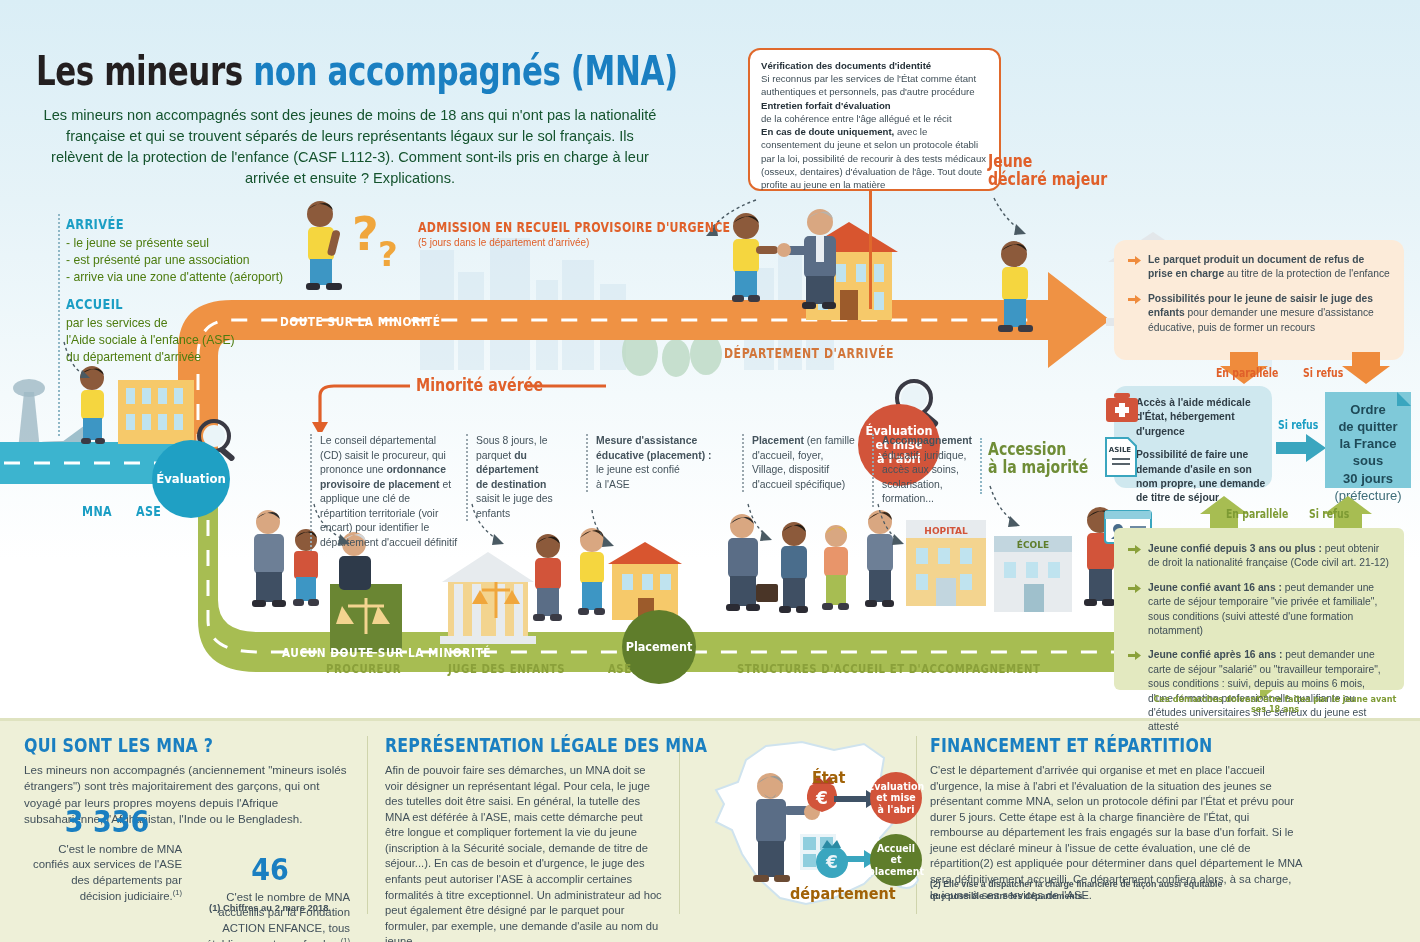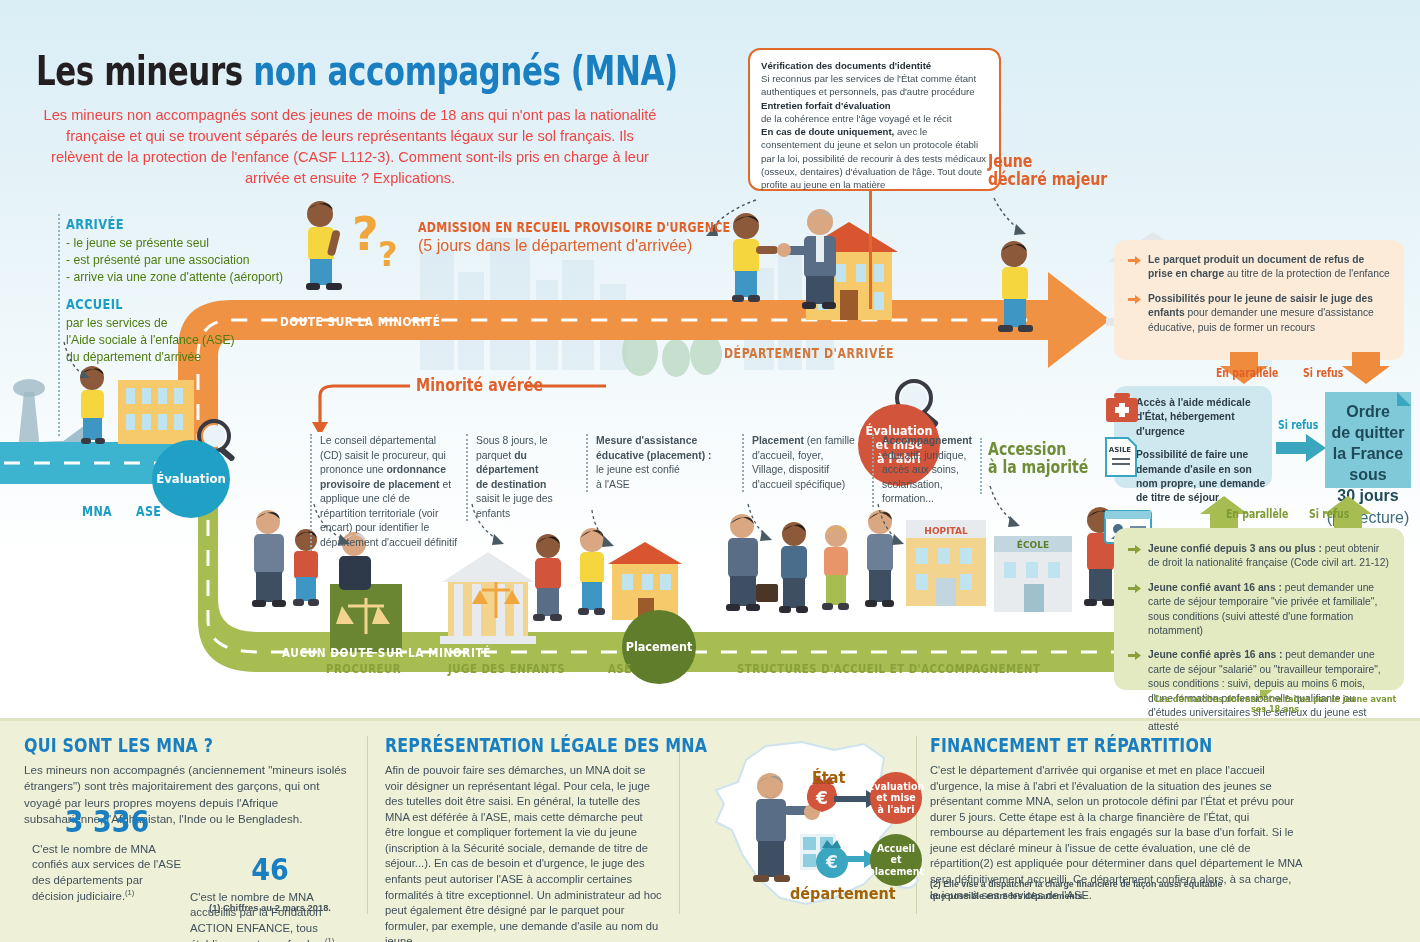"Les mineurs non accompagnés sont" .intro { color: #ef4444 -> #14532d }
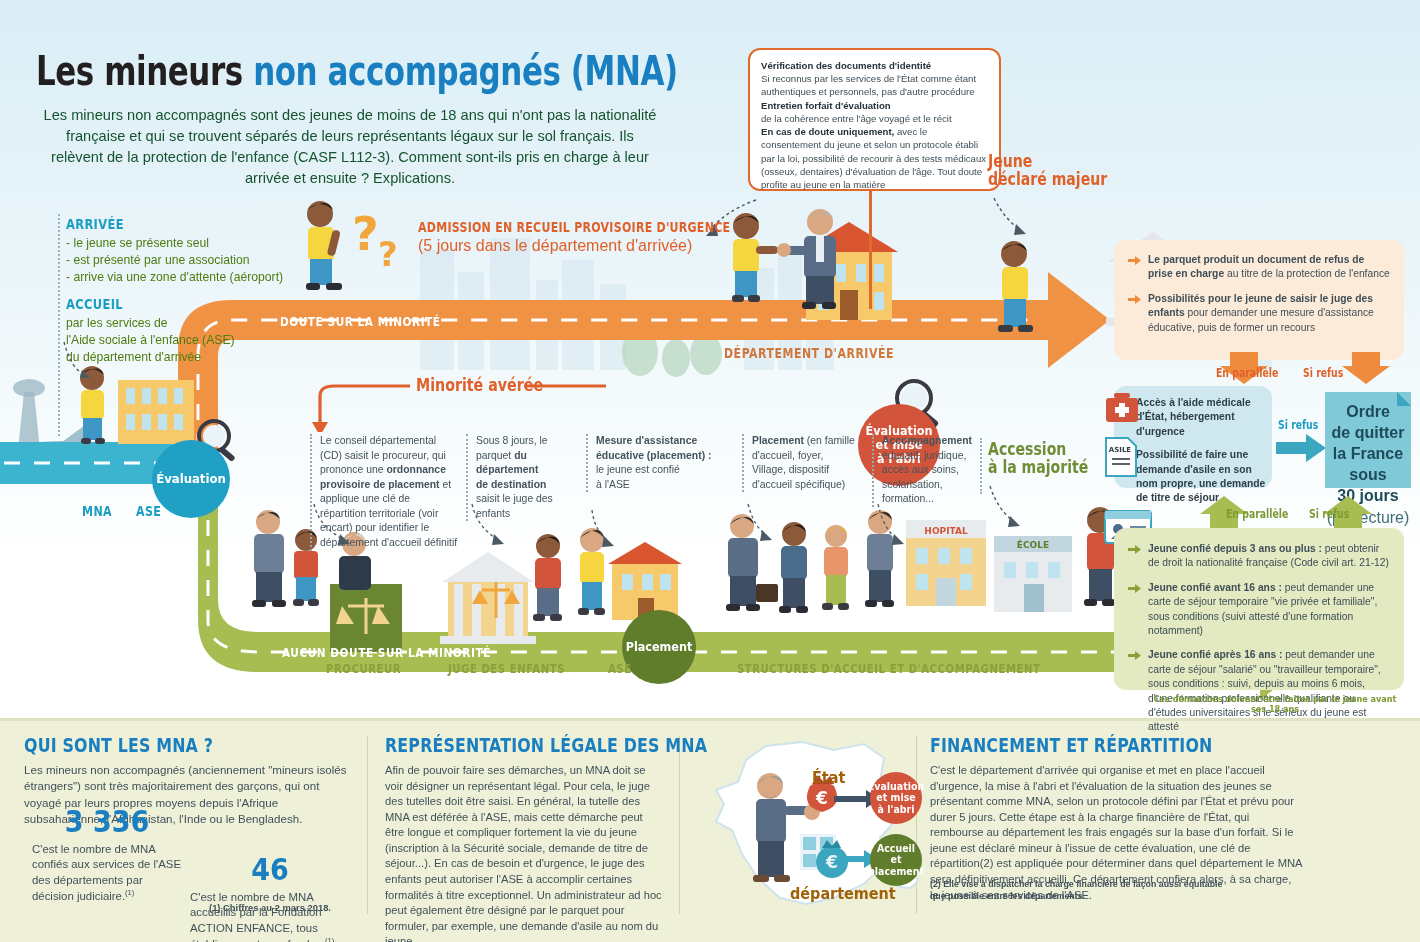"de la cohérence entre l'âge" div { text: voyagé -> allégué }
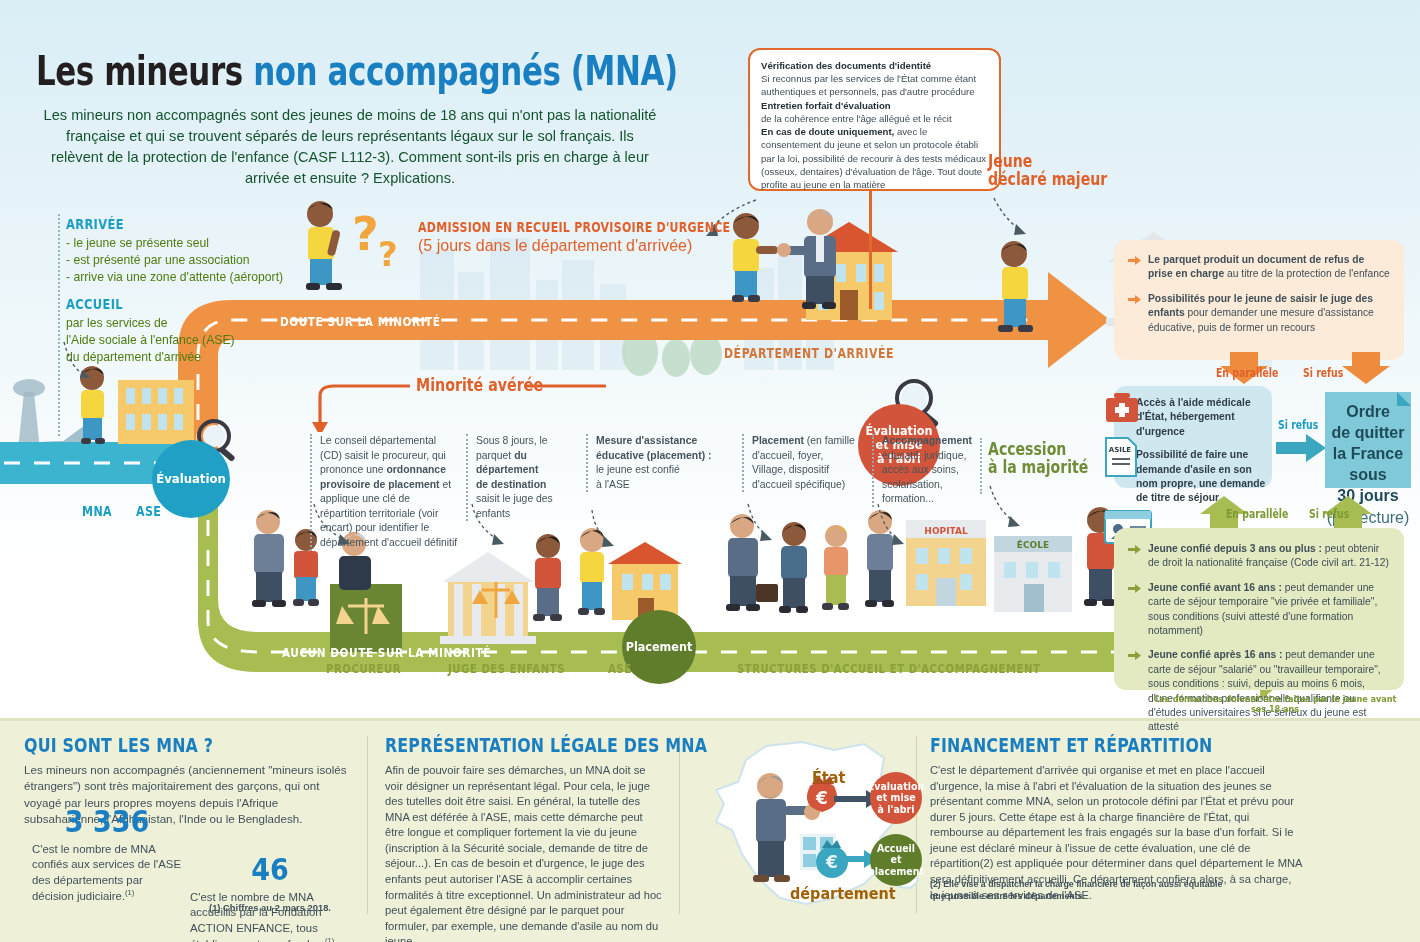"(5 jours dans le département" .admission .s { font-size: 16px -> 10px }
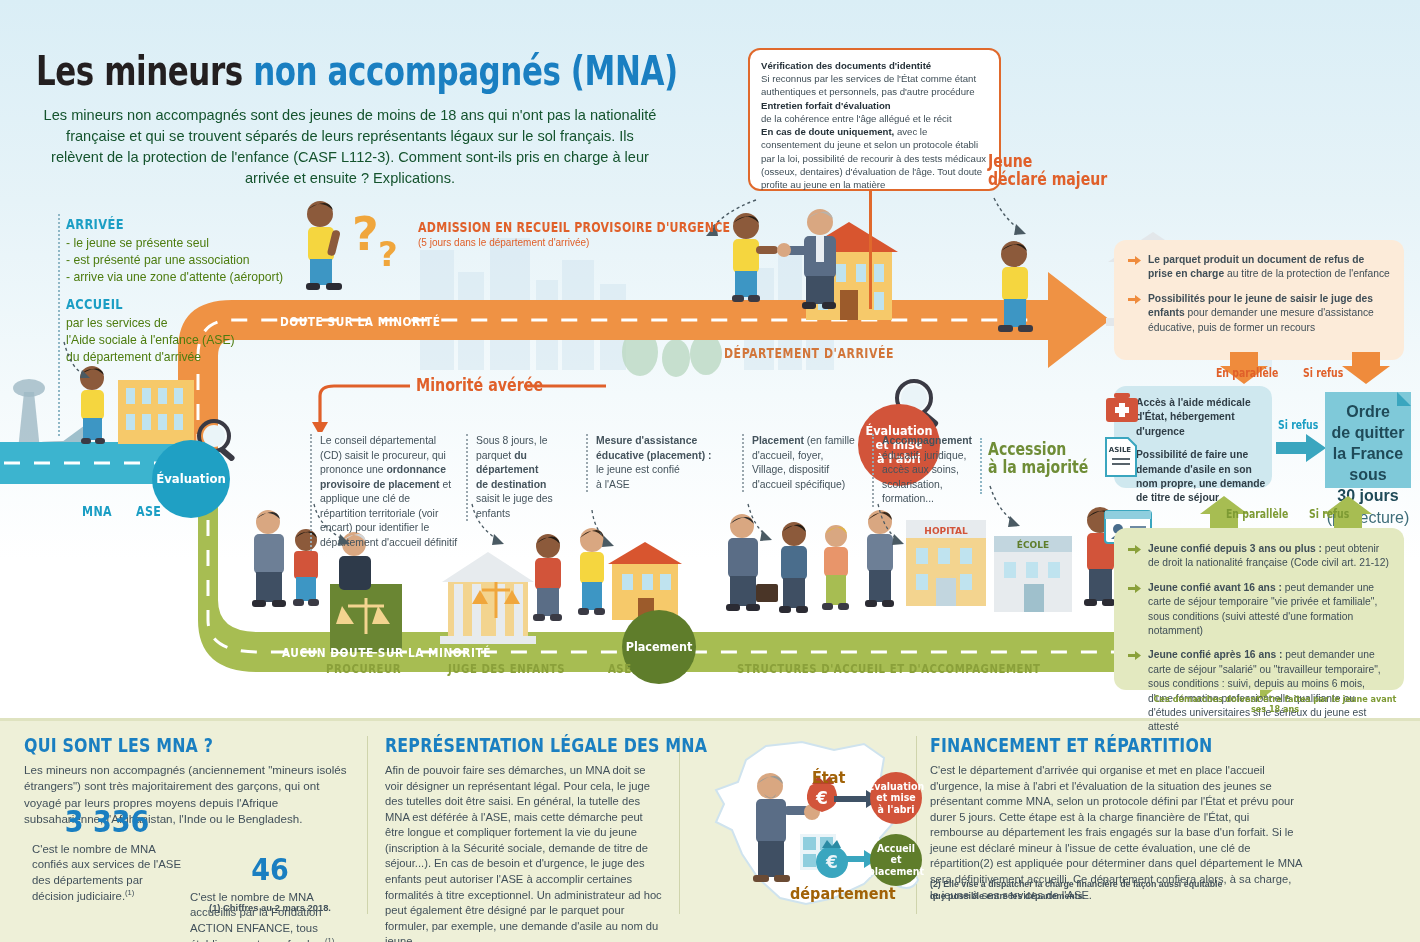"Ordre" .ordre-box { font-size: 16px -> 13px }
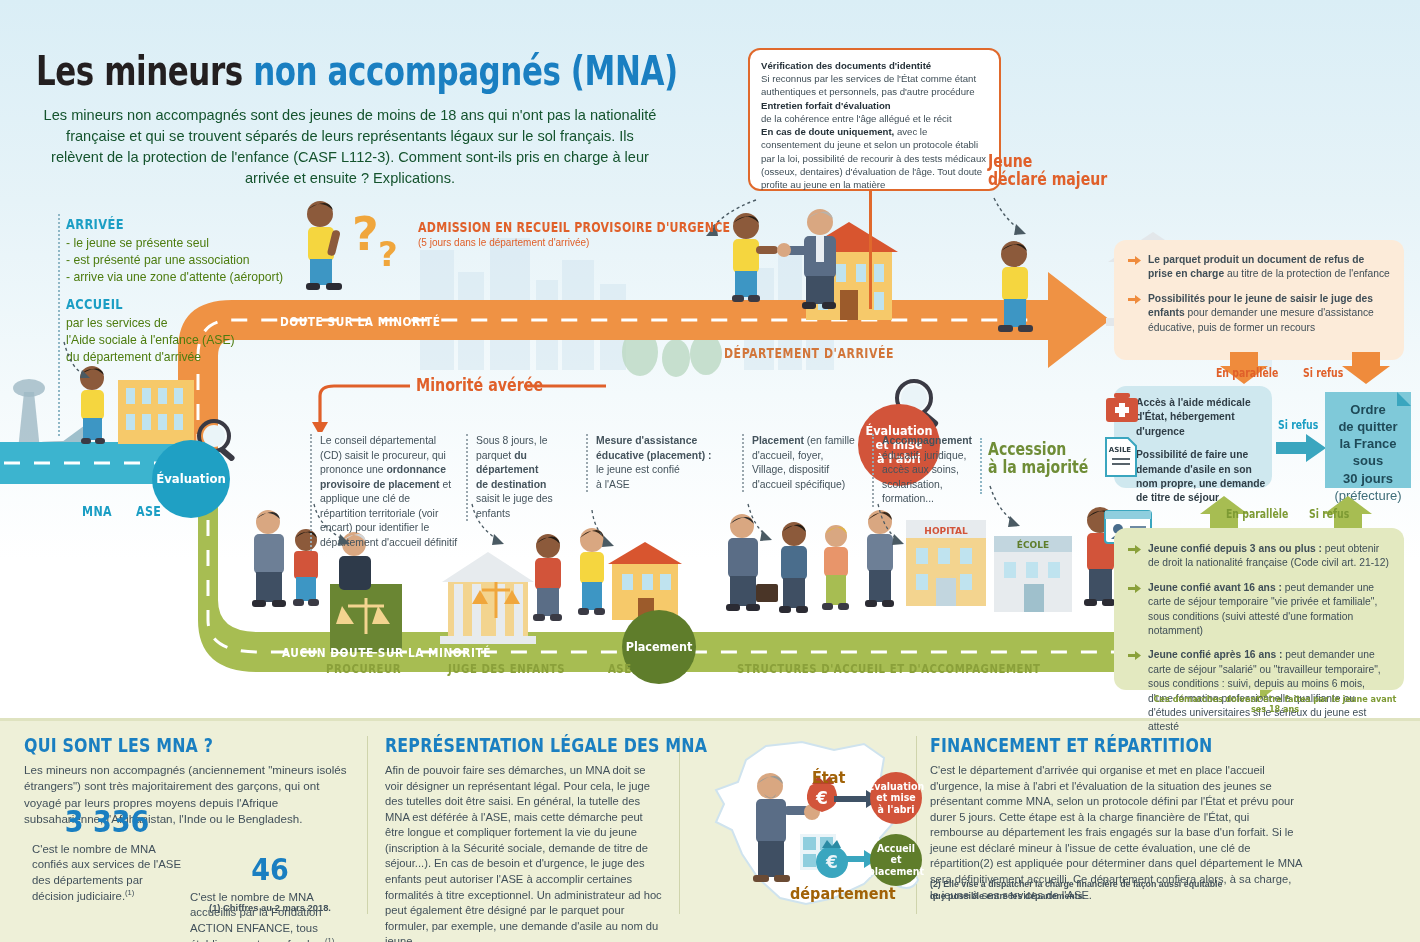"Jeune confié depuis 3 ans" .olive { border-radius: none -> 6px }
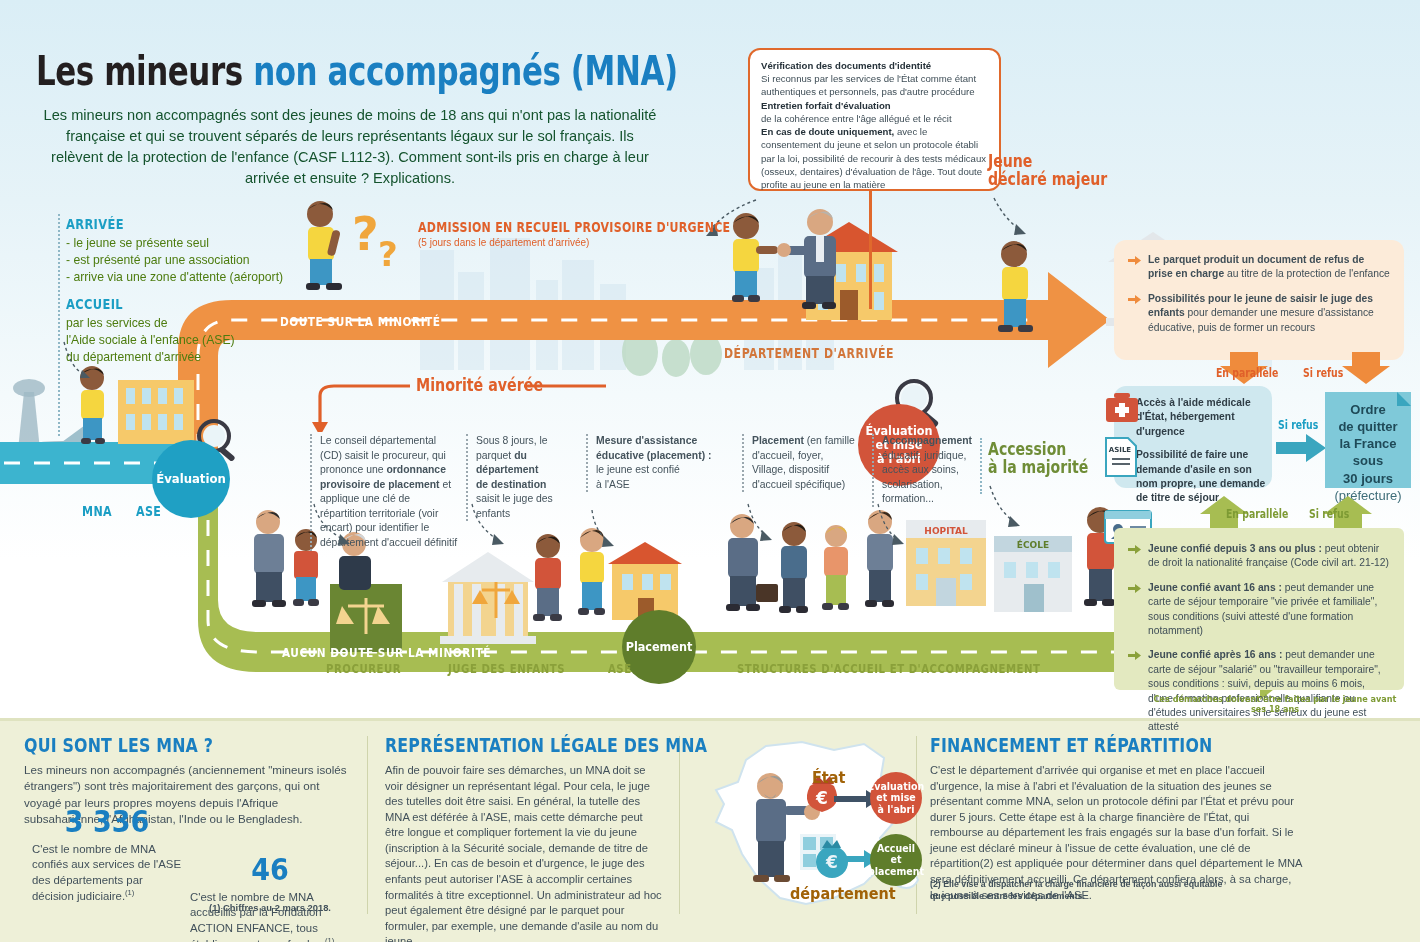"C'est le nombre de MNA" .stat-cap { text-align: left -> right }
